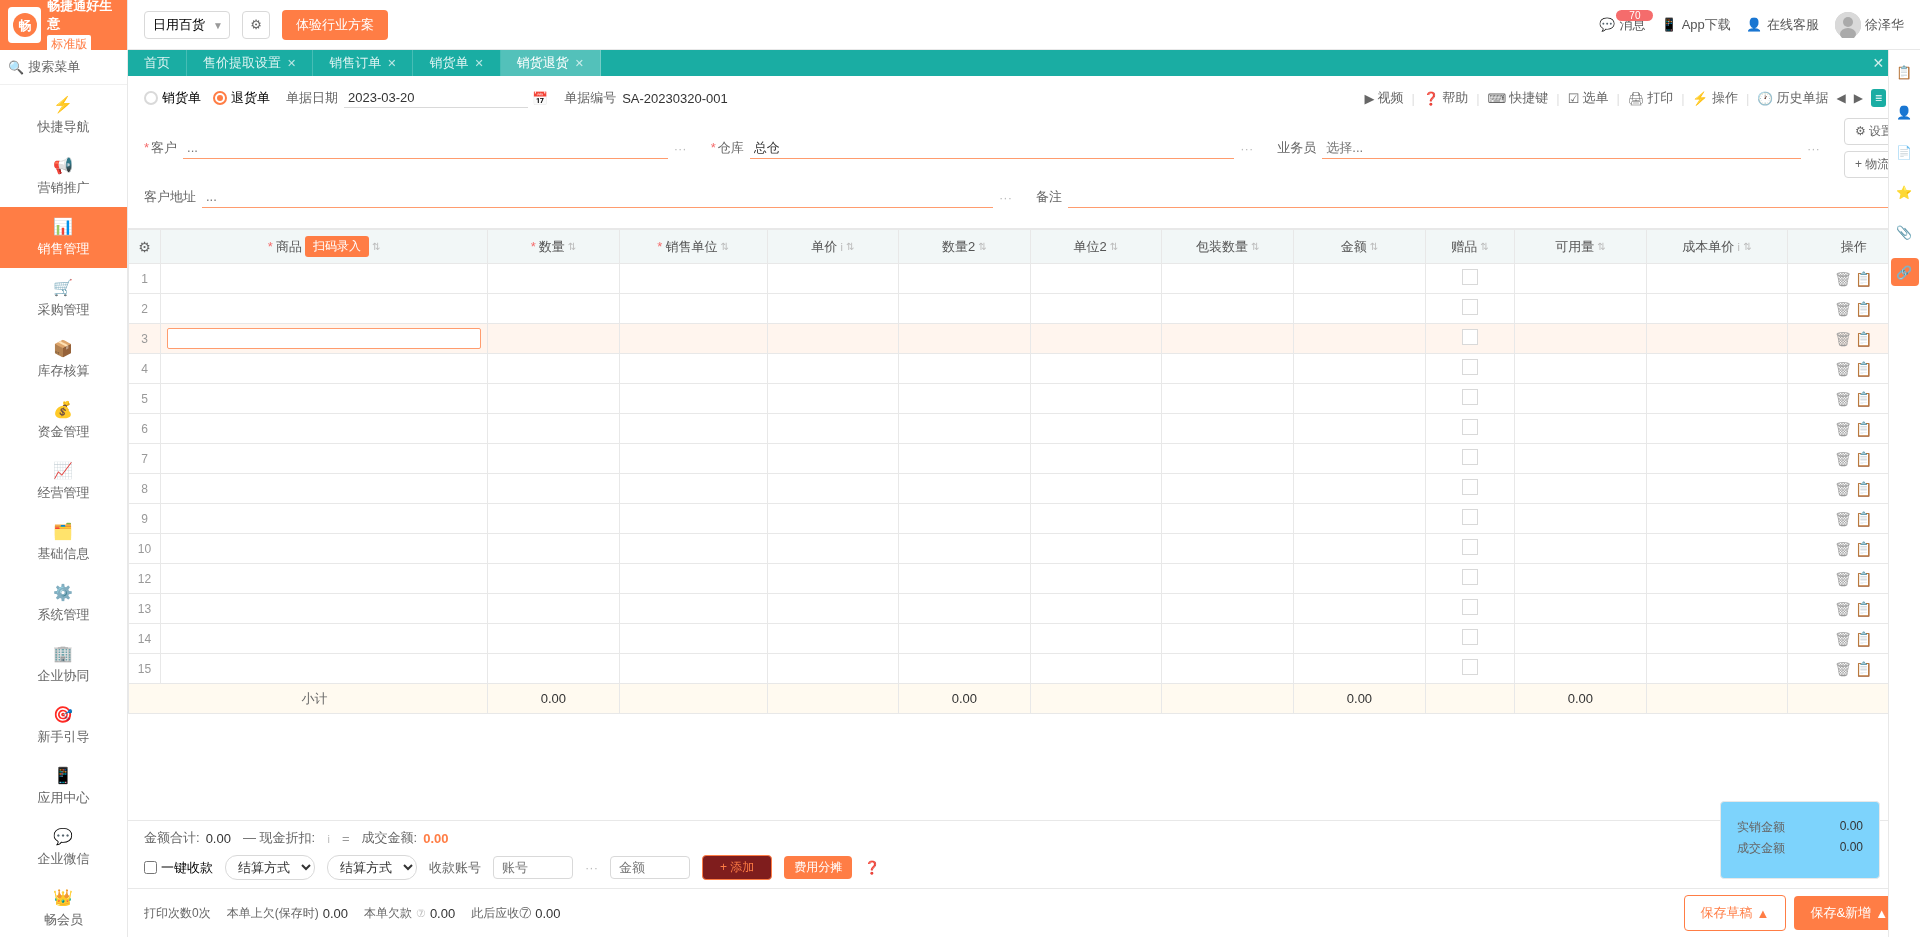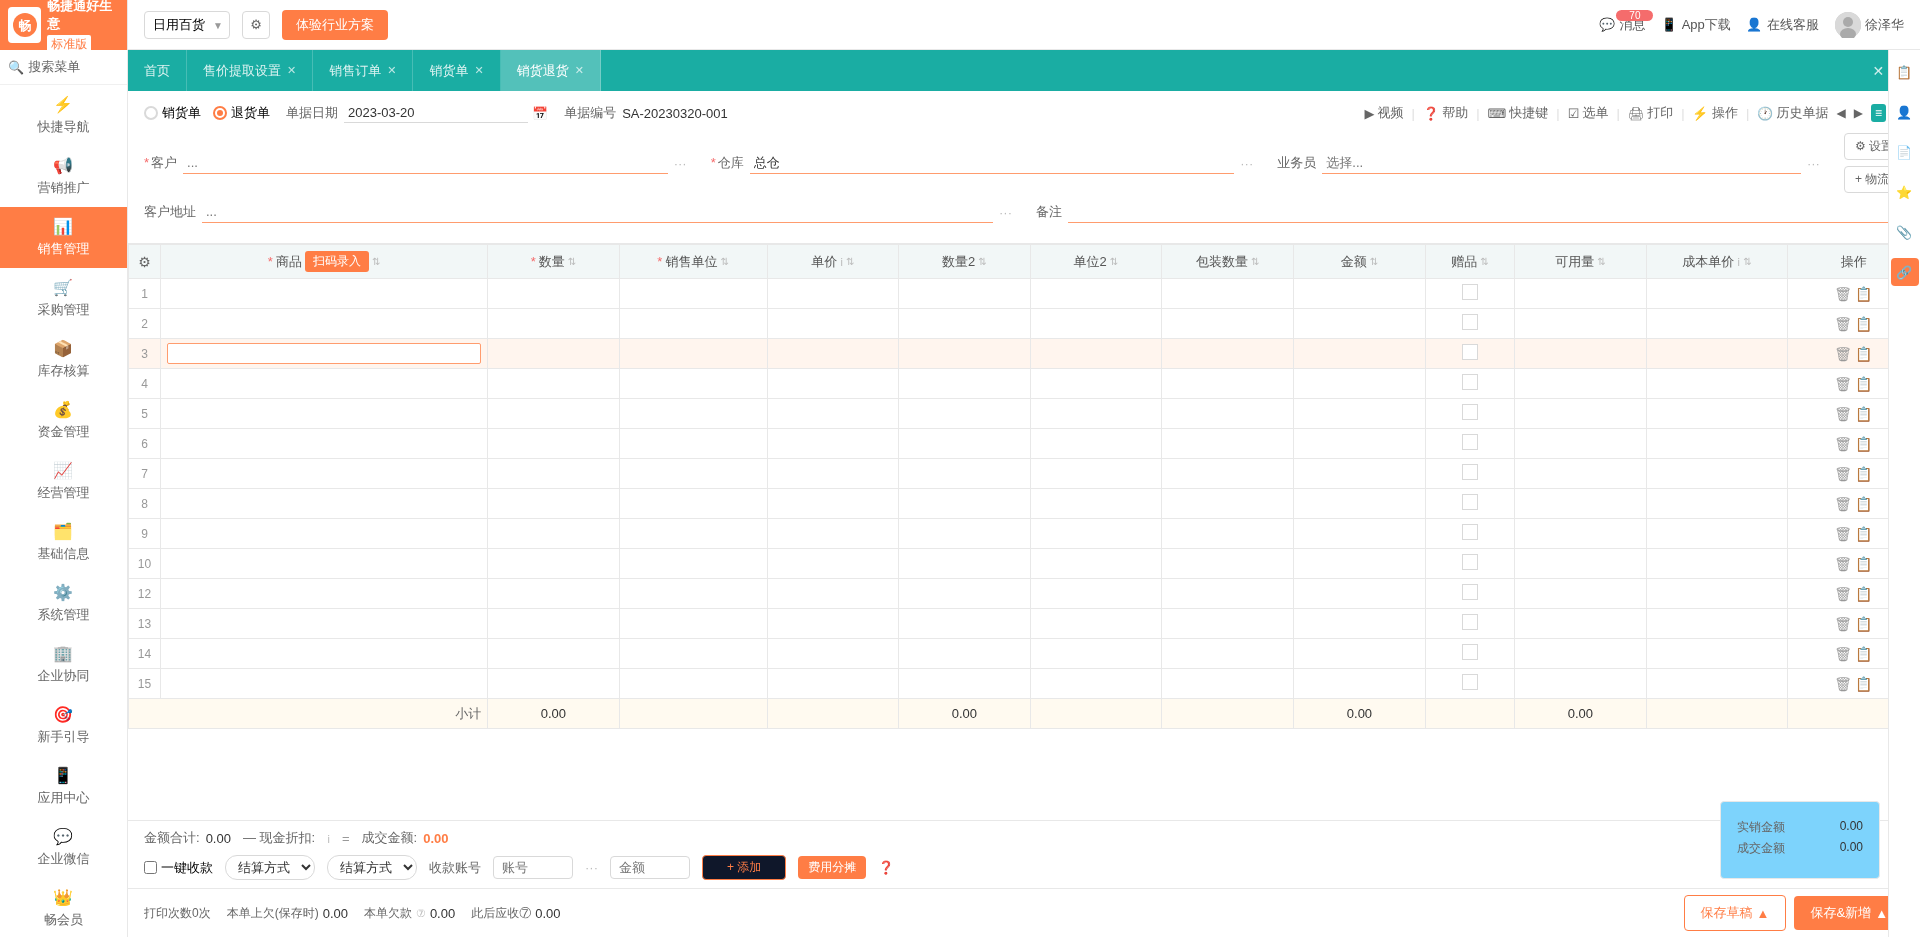"首页" .tabbar { height: 41px -> 26px }
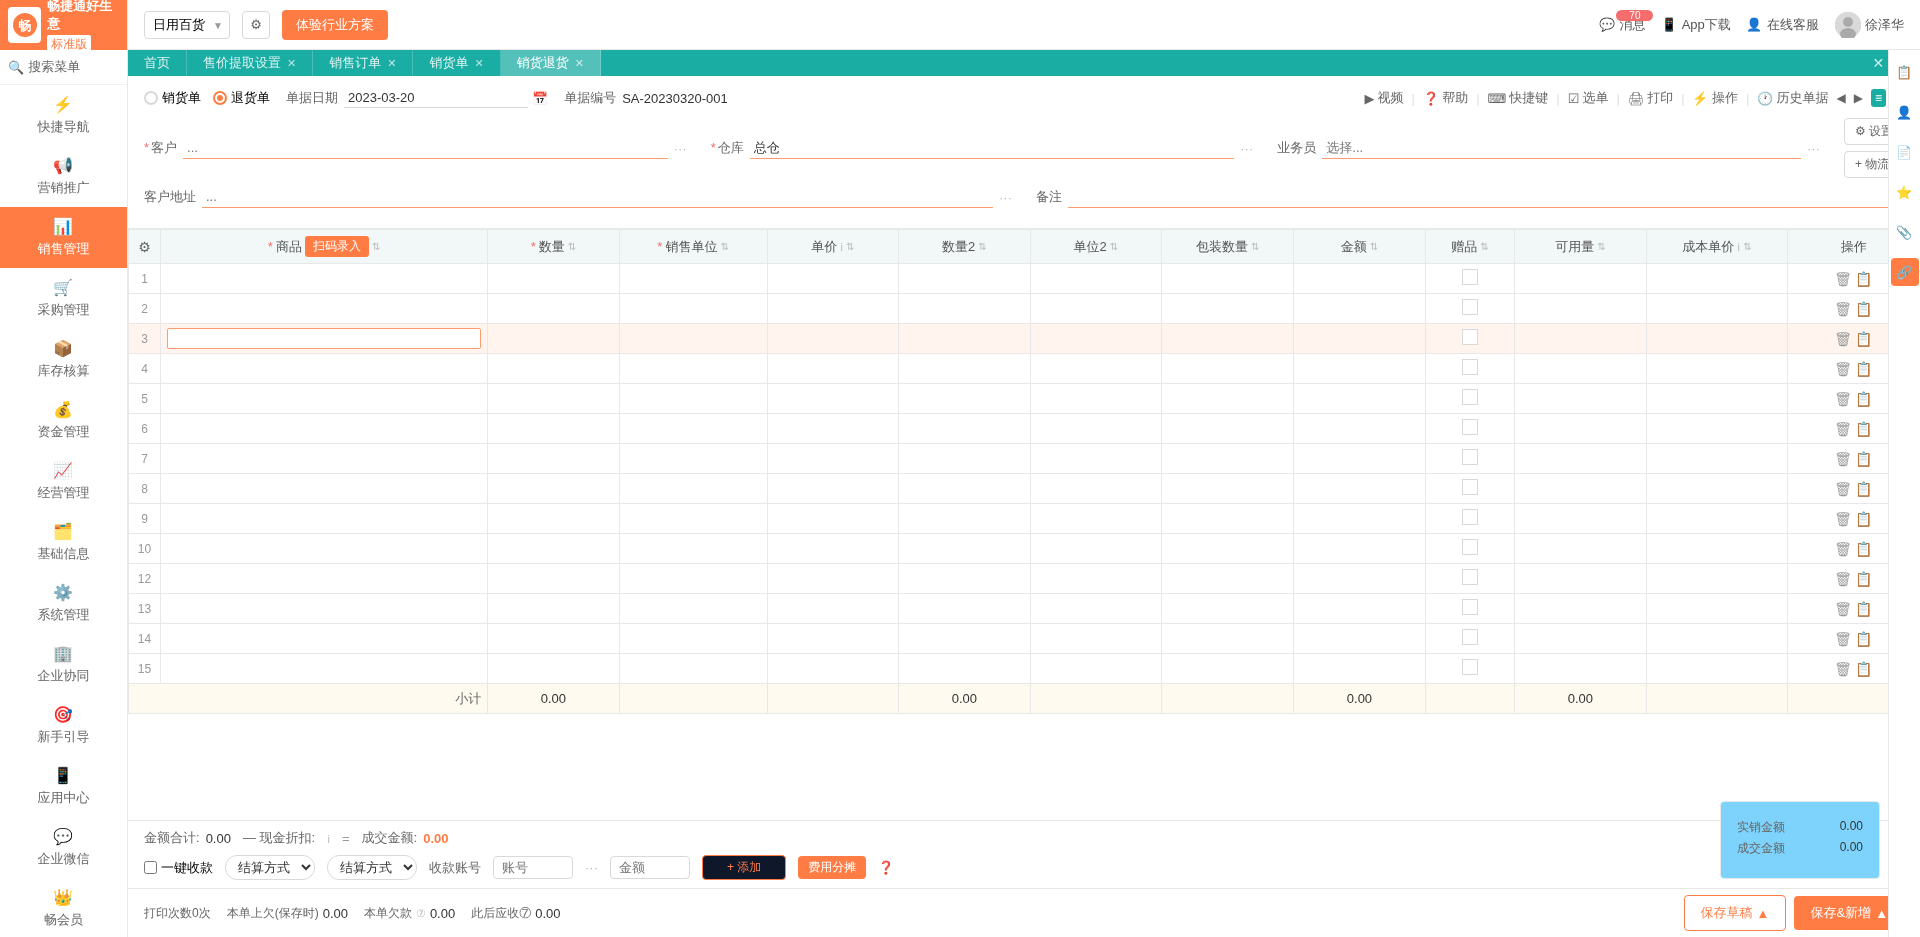"小计" td { text-align: right -> center }
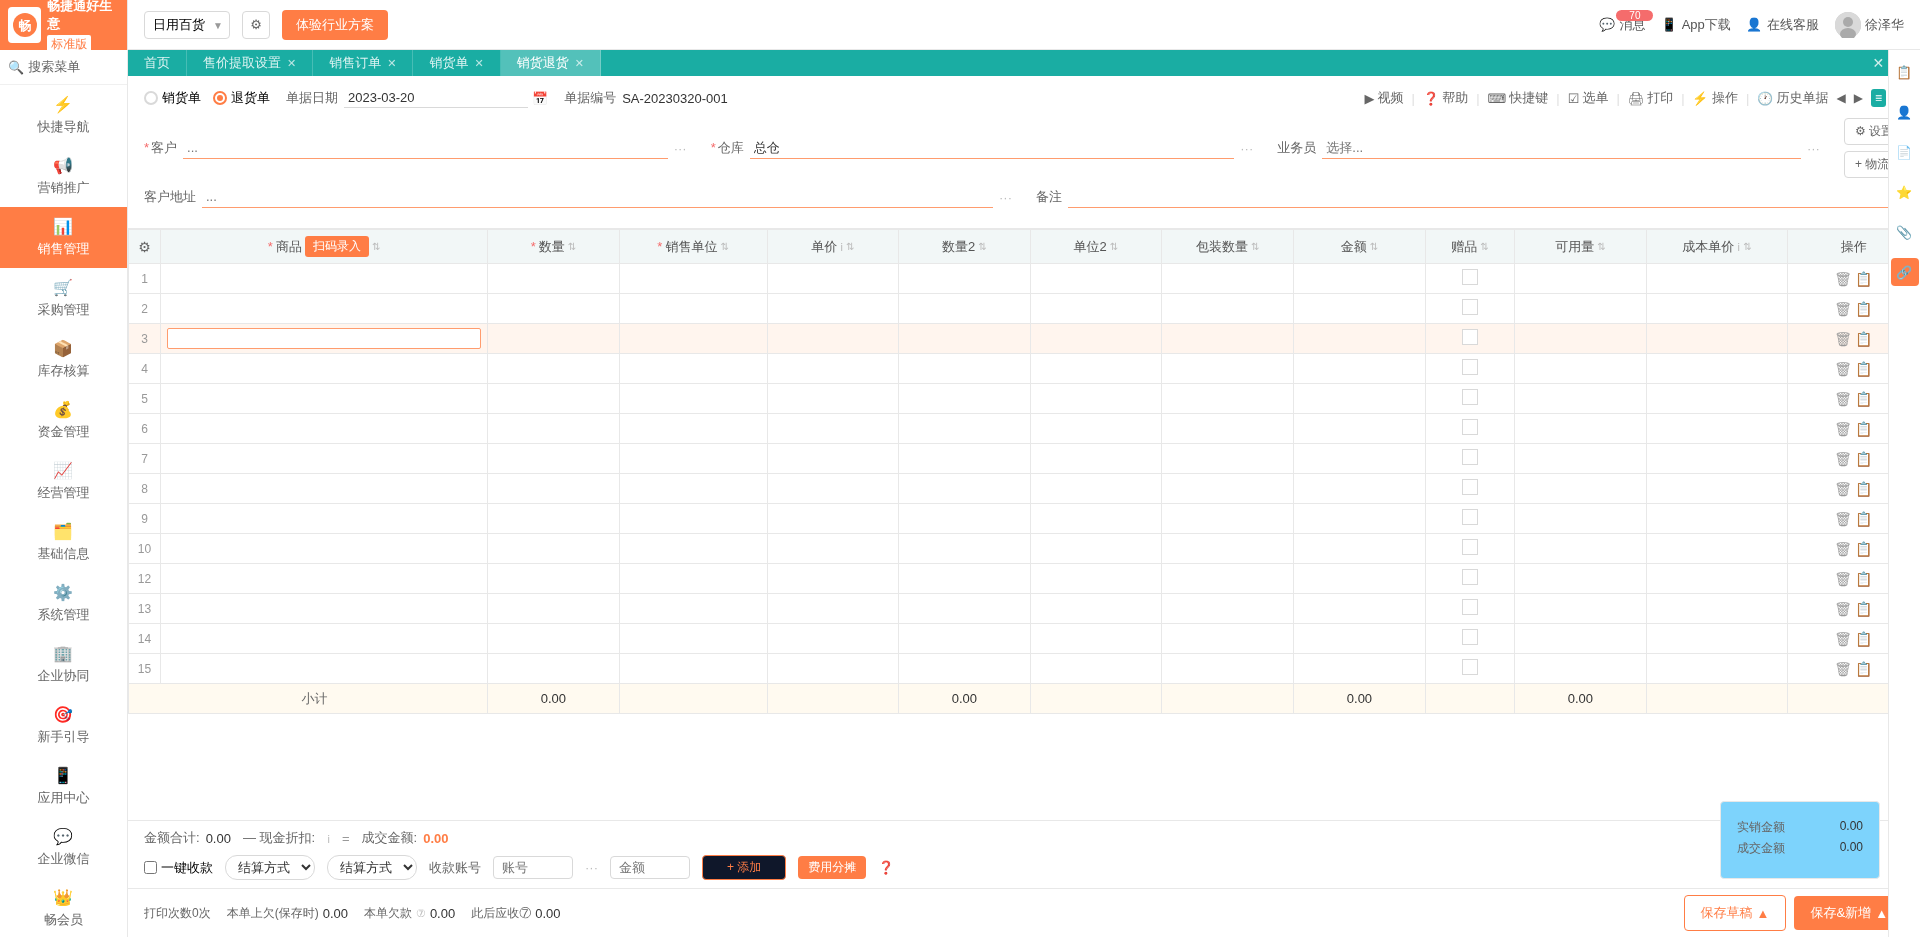"+ 添加" .add-btn { background: #0f172a -> #7f1d1d; padding: 3px 24px -> 3px 17px }
